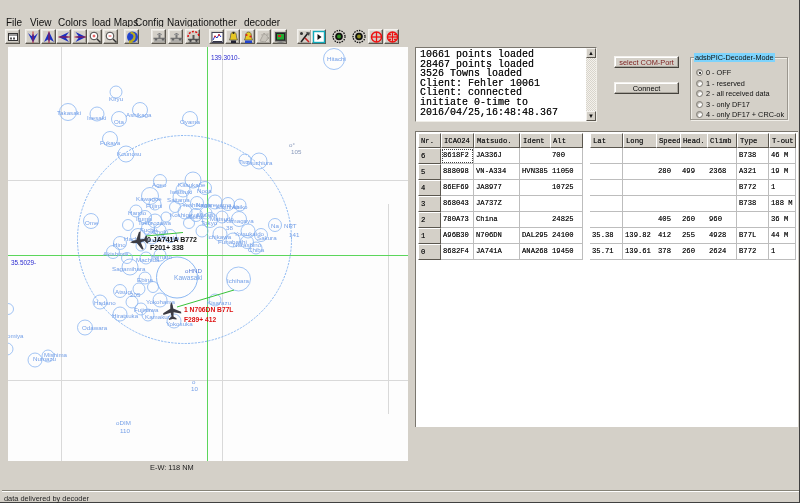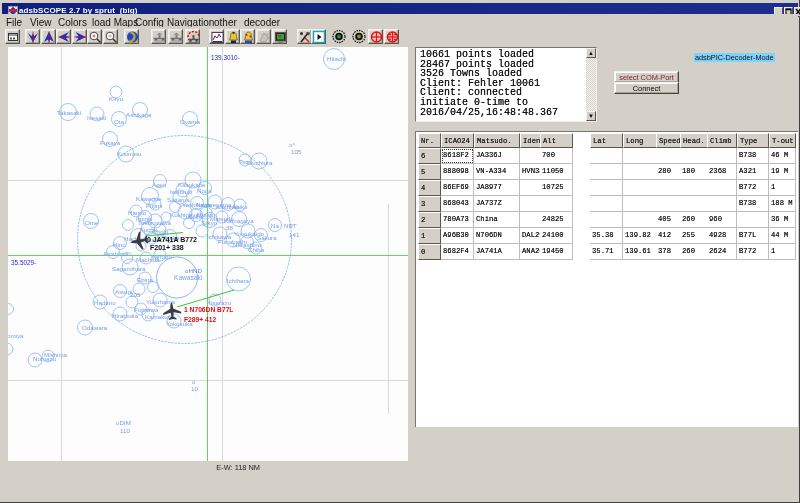"adsbSCOPE 2.7 by sprut (big)" div.abs { html: <div> <div> <div></div> <span></span> </div> <div>adsbSCOPE 2.7 by sprut&nbsp; (big)</div> <div> <svg> <line></line> </svg> </div> <div> <svg> <rect></rect> <line></line> </svg> </div> <div> <svg> <line></line> <line></line> </svg> </div> </div> -> none }
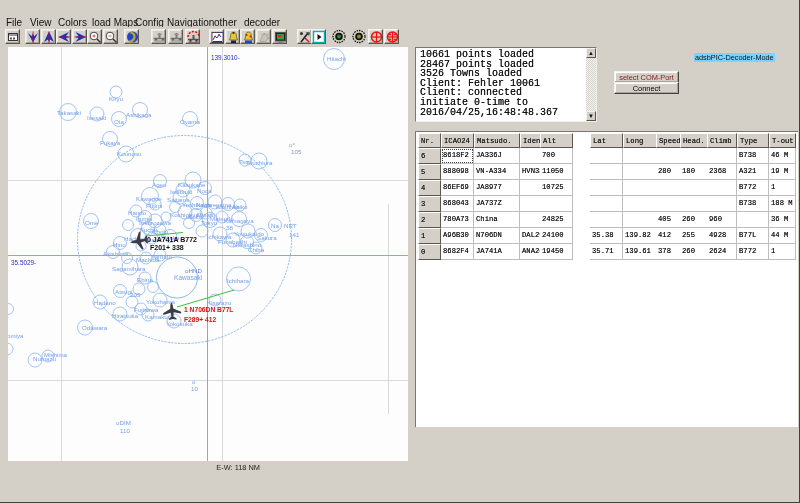"select COM-Port" div.abs { top: 71px -> 56px }
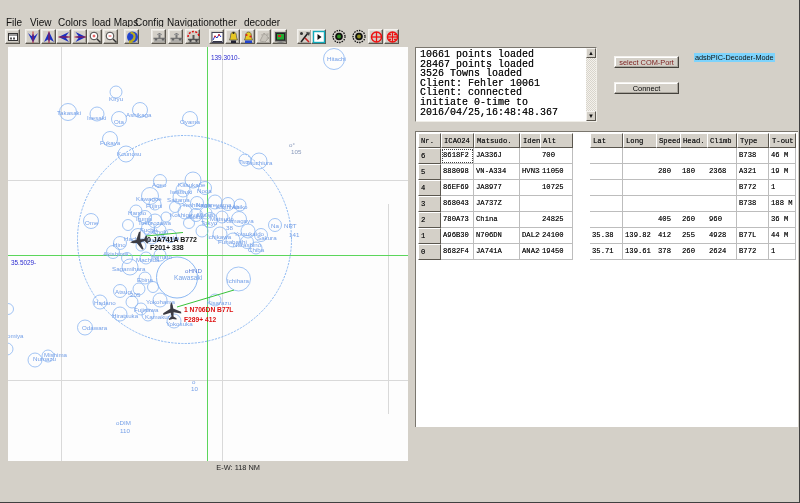"0 - OFF" div.abs { html: none -> <div> <div></div> <div>0 - OFF</div> <div></div> <div>1 - reserved</div> <div></div> <div>2 - all received data</div> <div></div> <div>3 - only DF17</div> <div></div> <div>4 - only DF17 + CRC-ok</div> </div> }
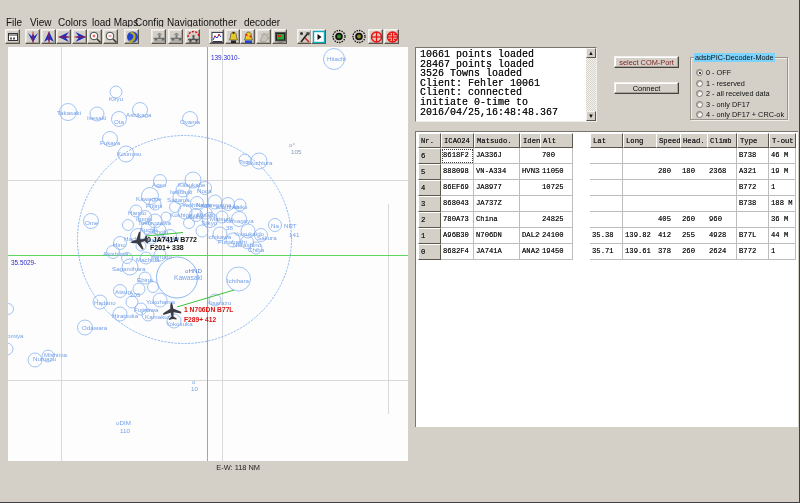"Alt" .c4 { left: 124px -> 134px }
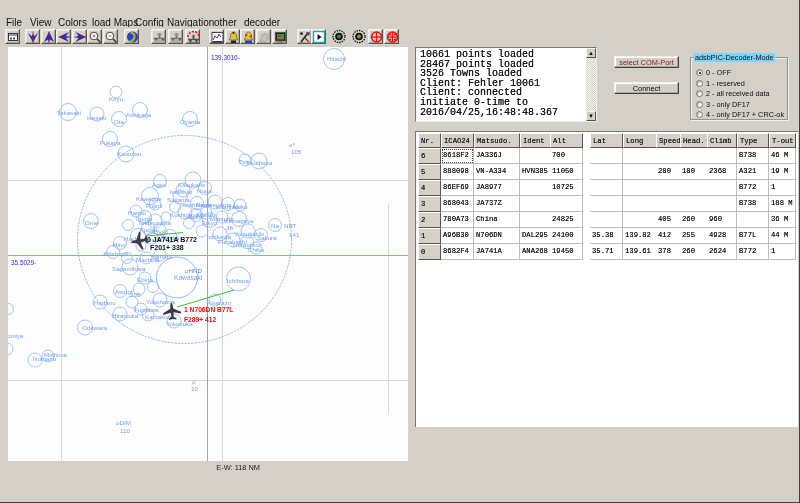"180" div.cell { text: 180 -> 499 }
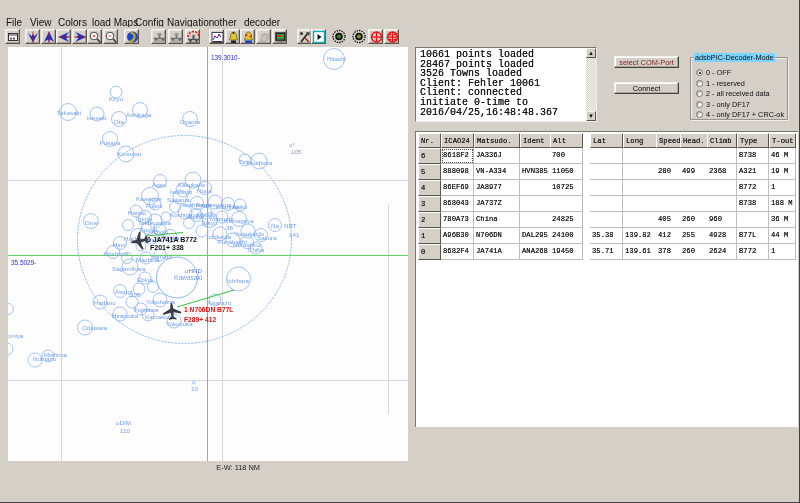"E-W: 118 NM" #ewlabel { text-align: right -> left }
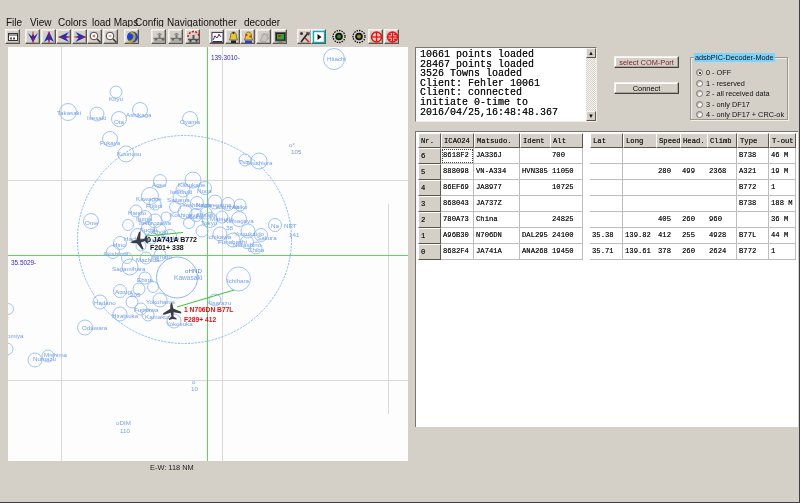"data delivered by decoder" div.abs { html: none -> <div> <span>data delivered by decoder</span> </div> }
